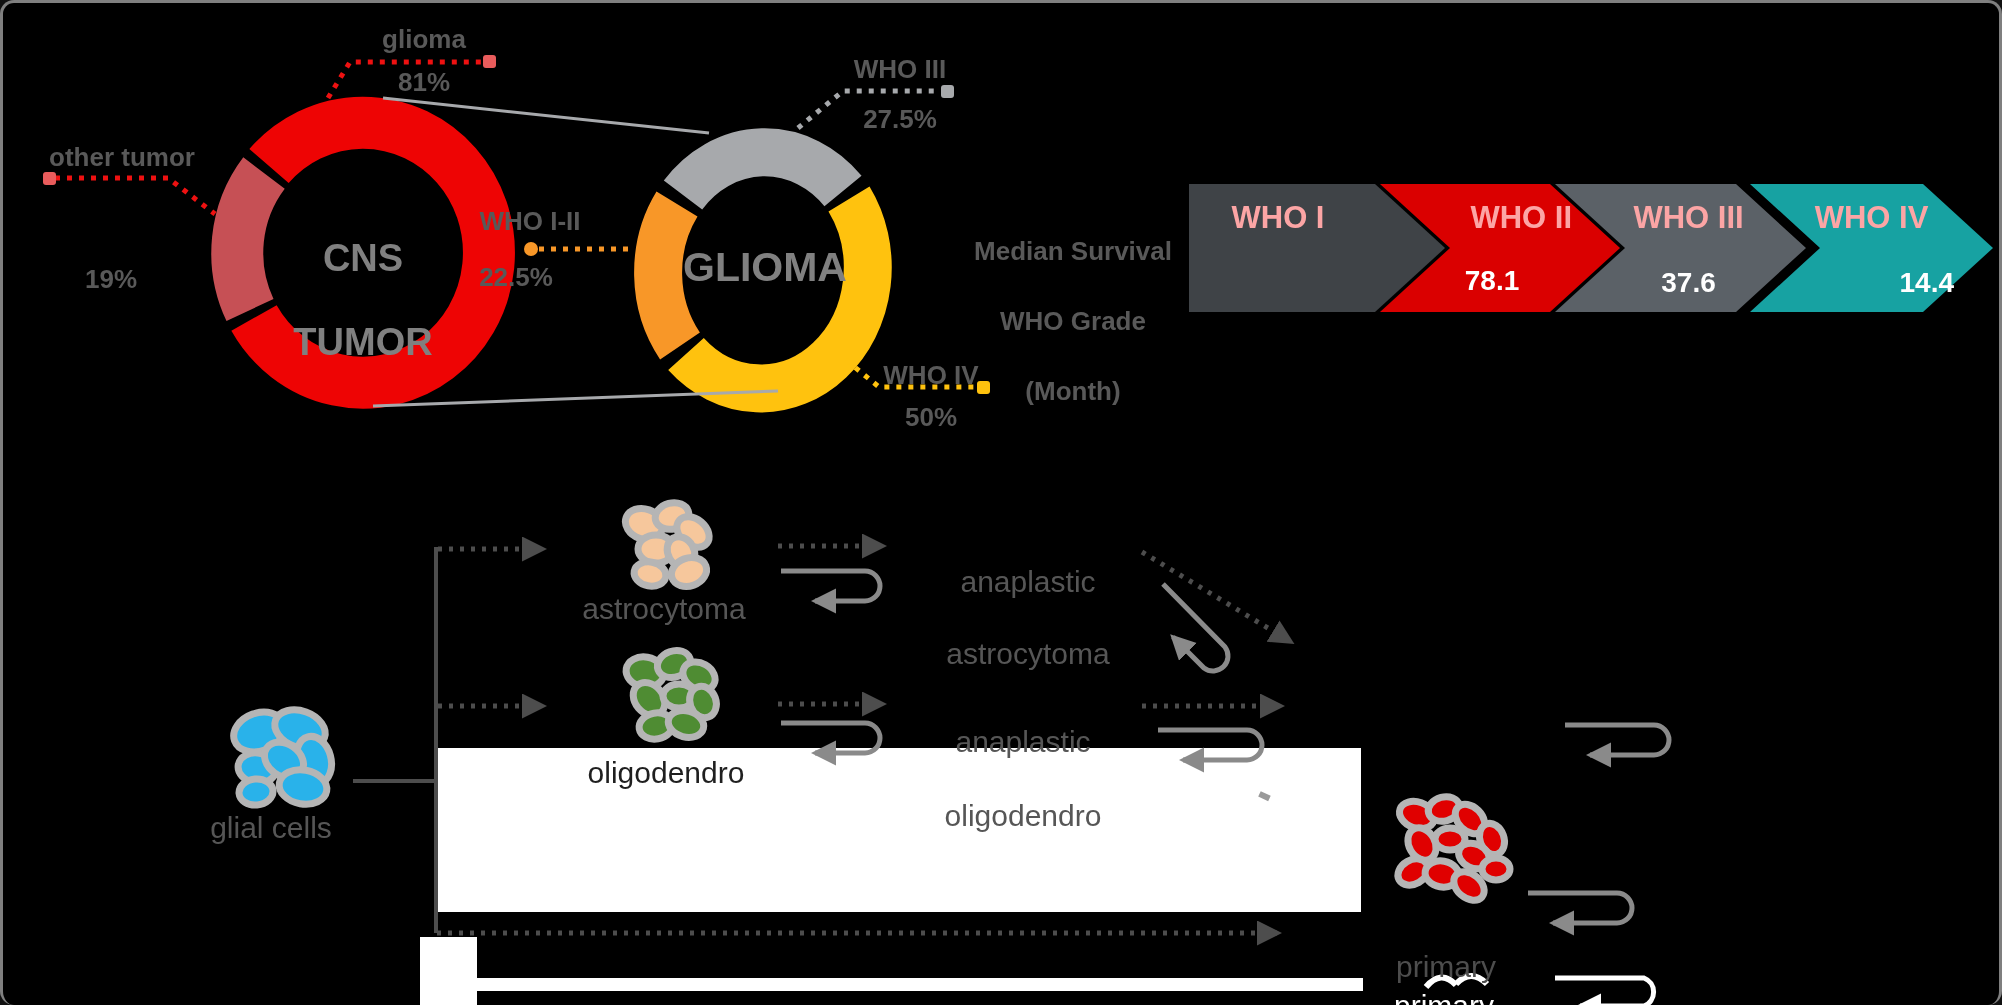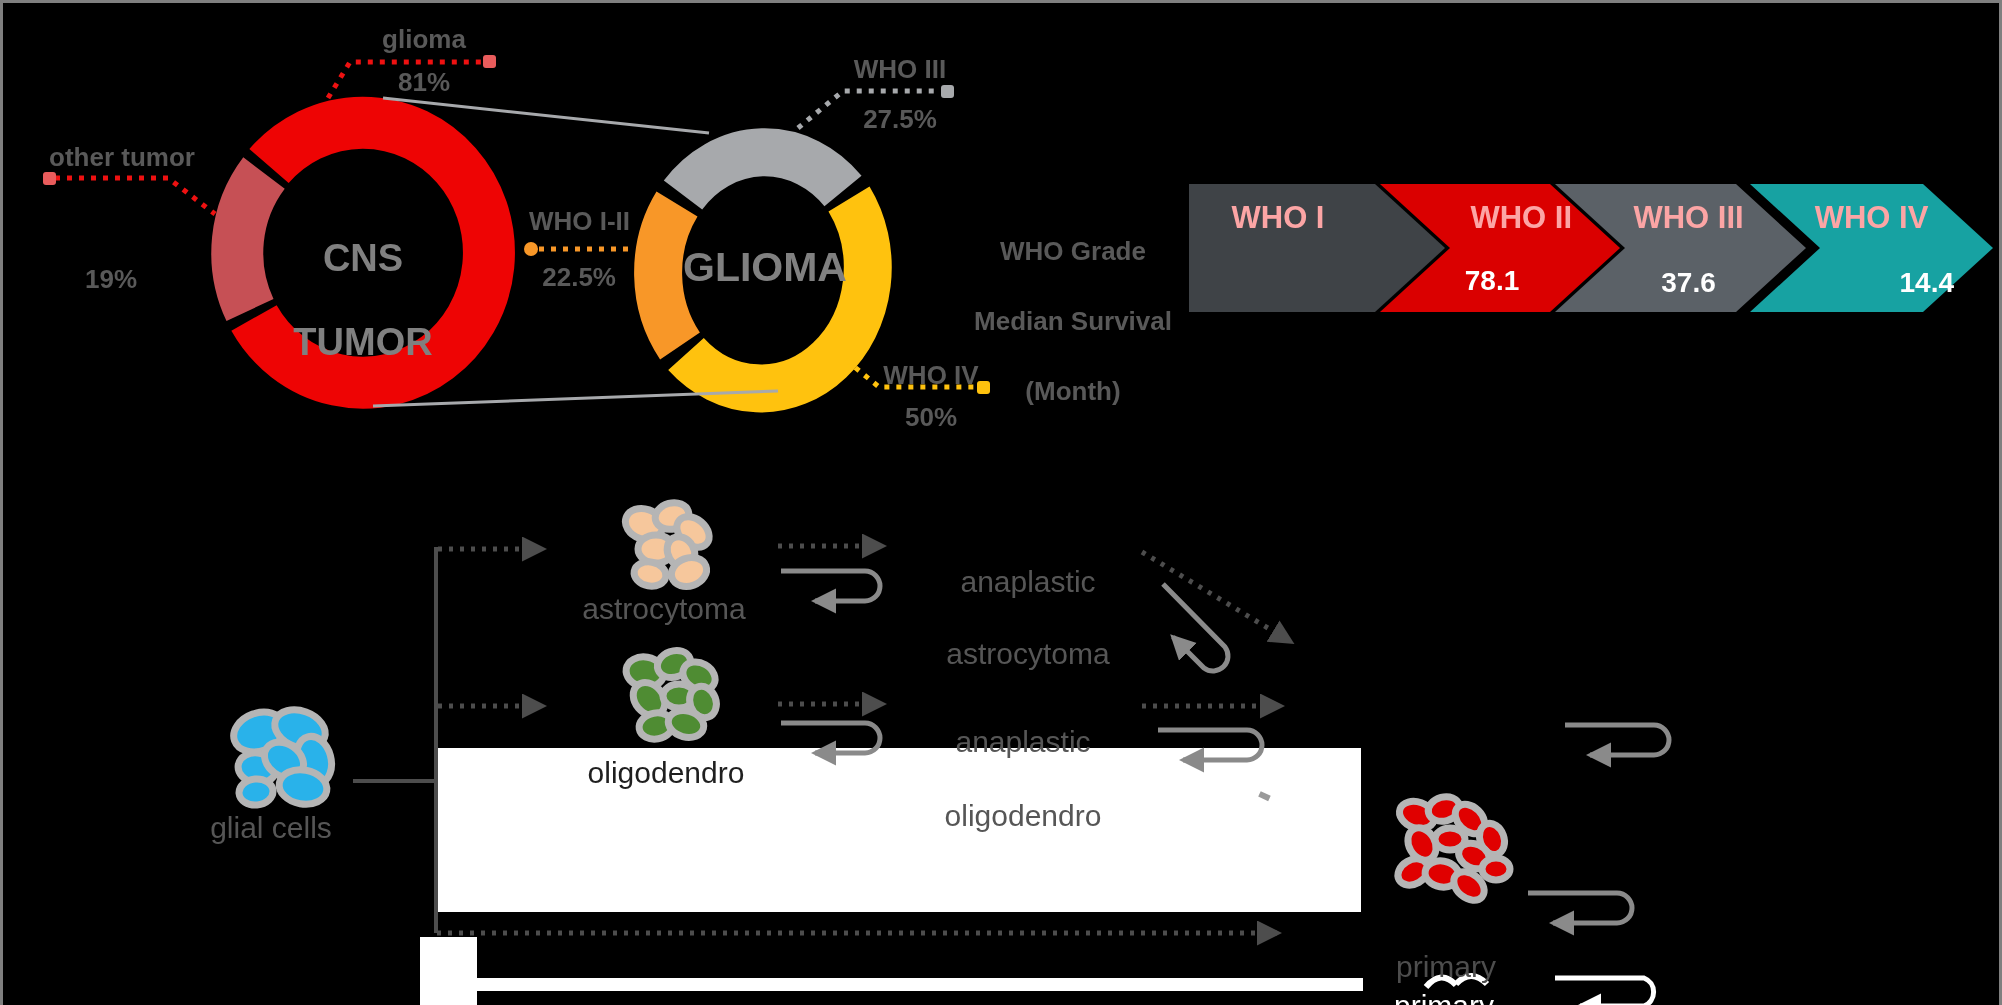"glioma" .stage { border-radius: none -> 14px }
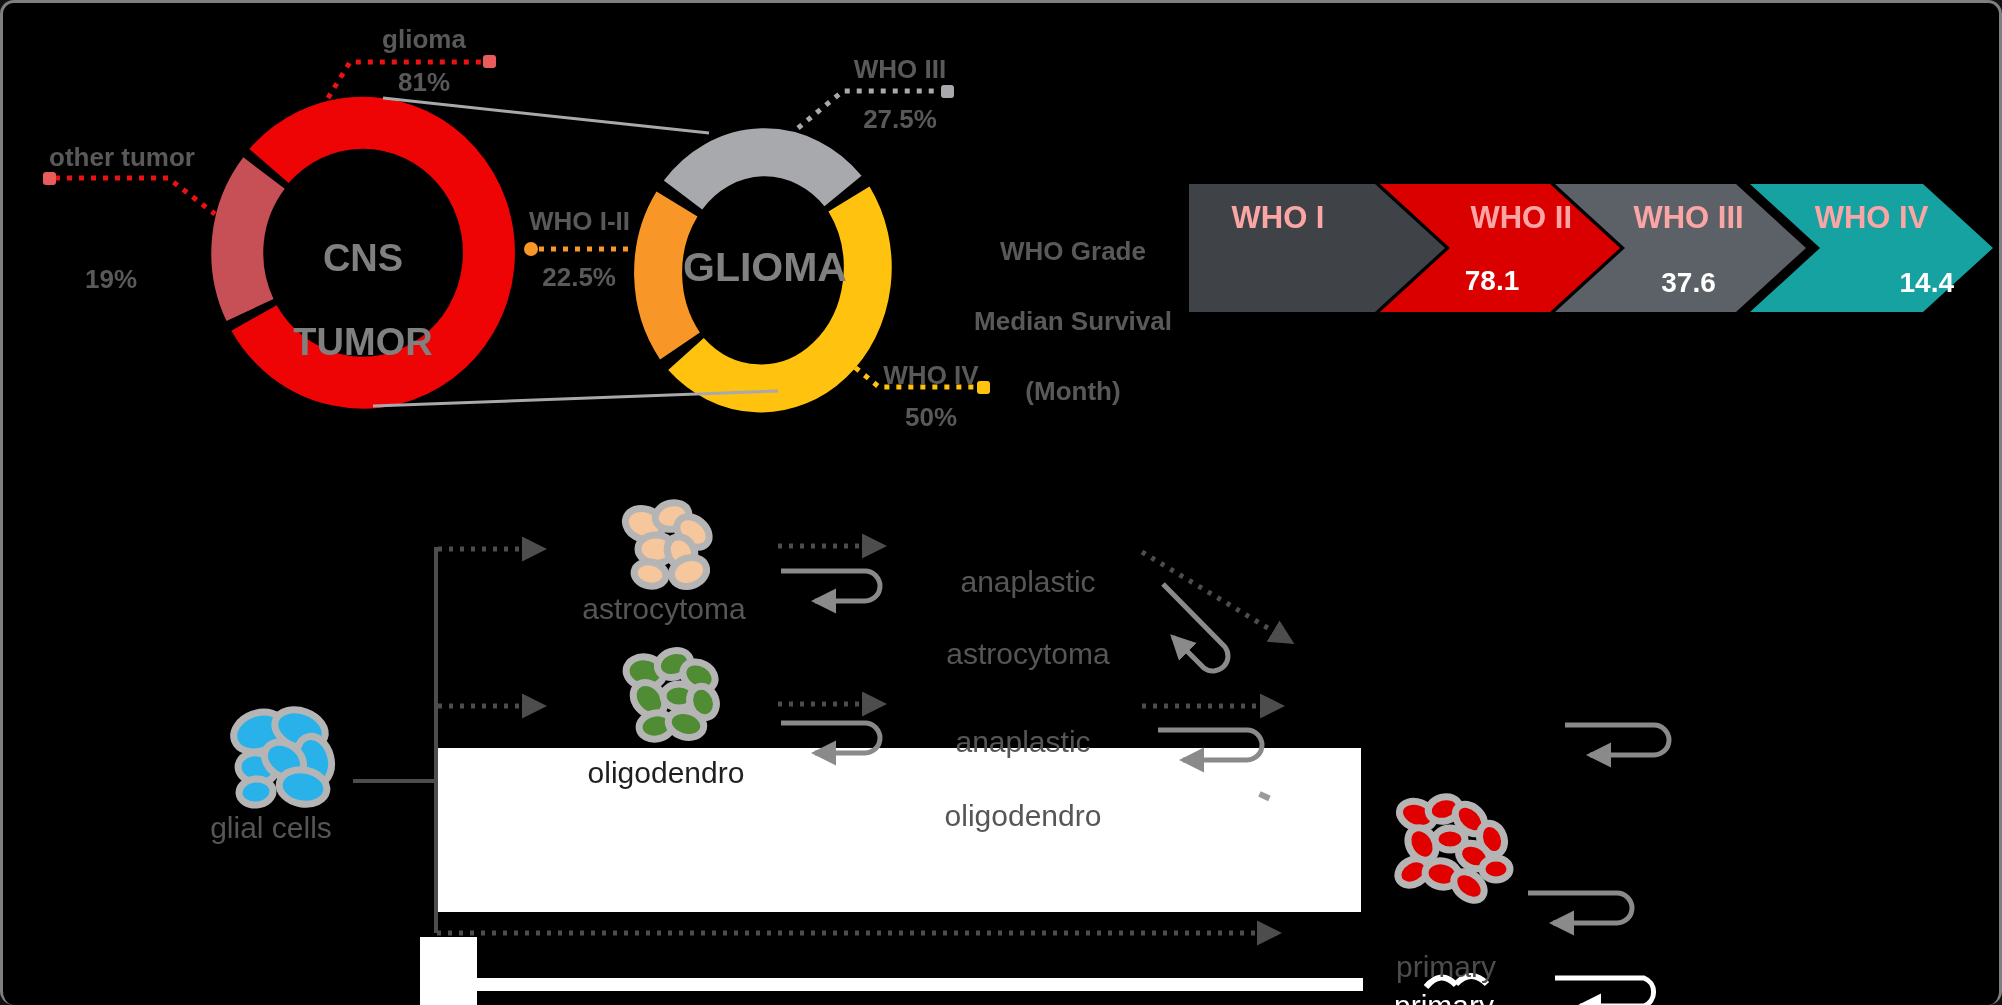"WHO I-II" .right { text-align: right -> none }
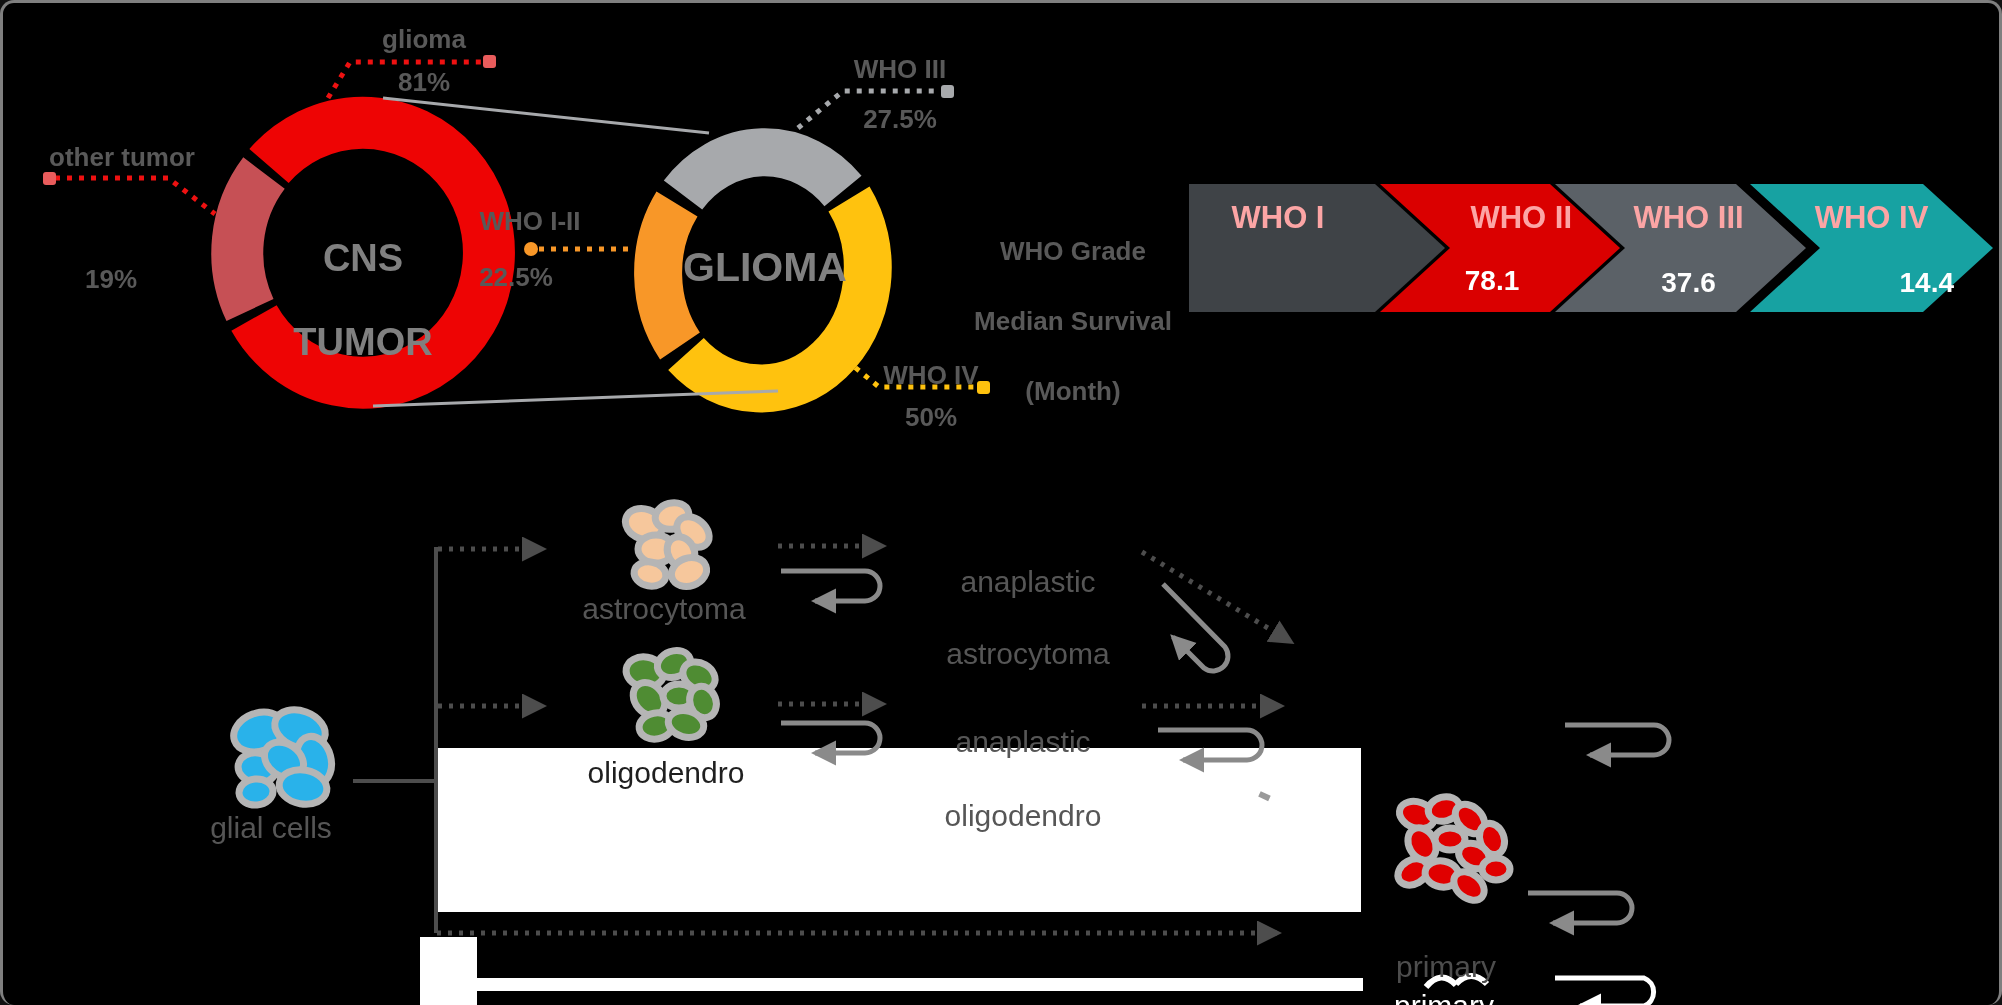"WHO Grade" div { order: before "Median Survival" -> after "Median Survival" }
